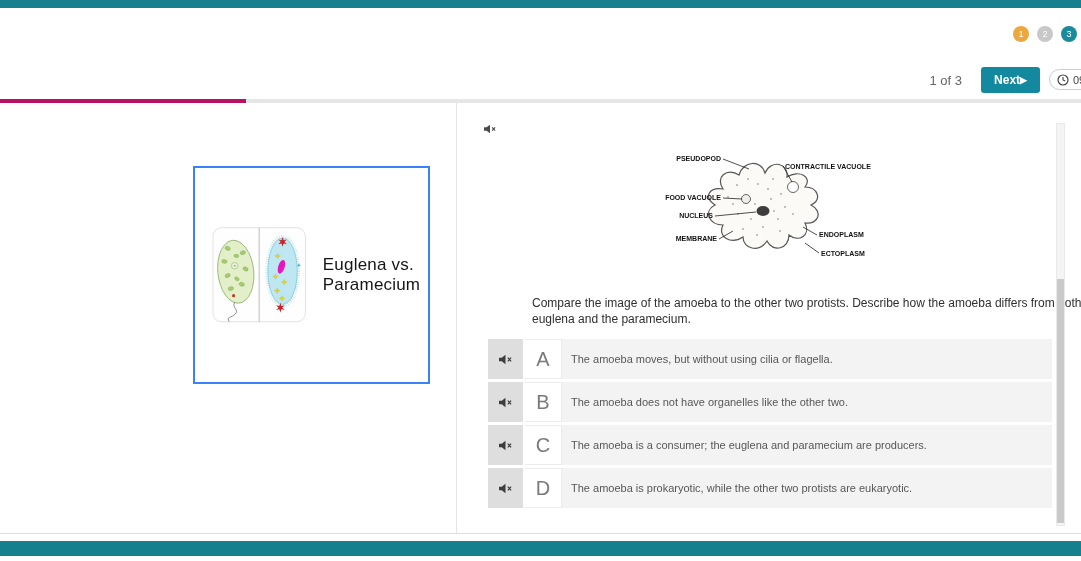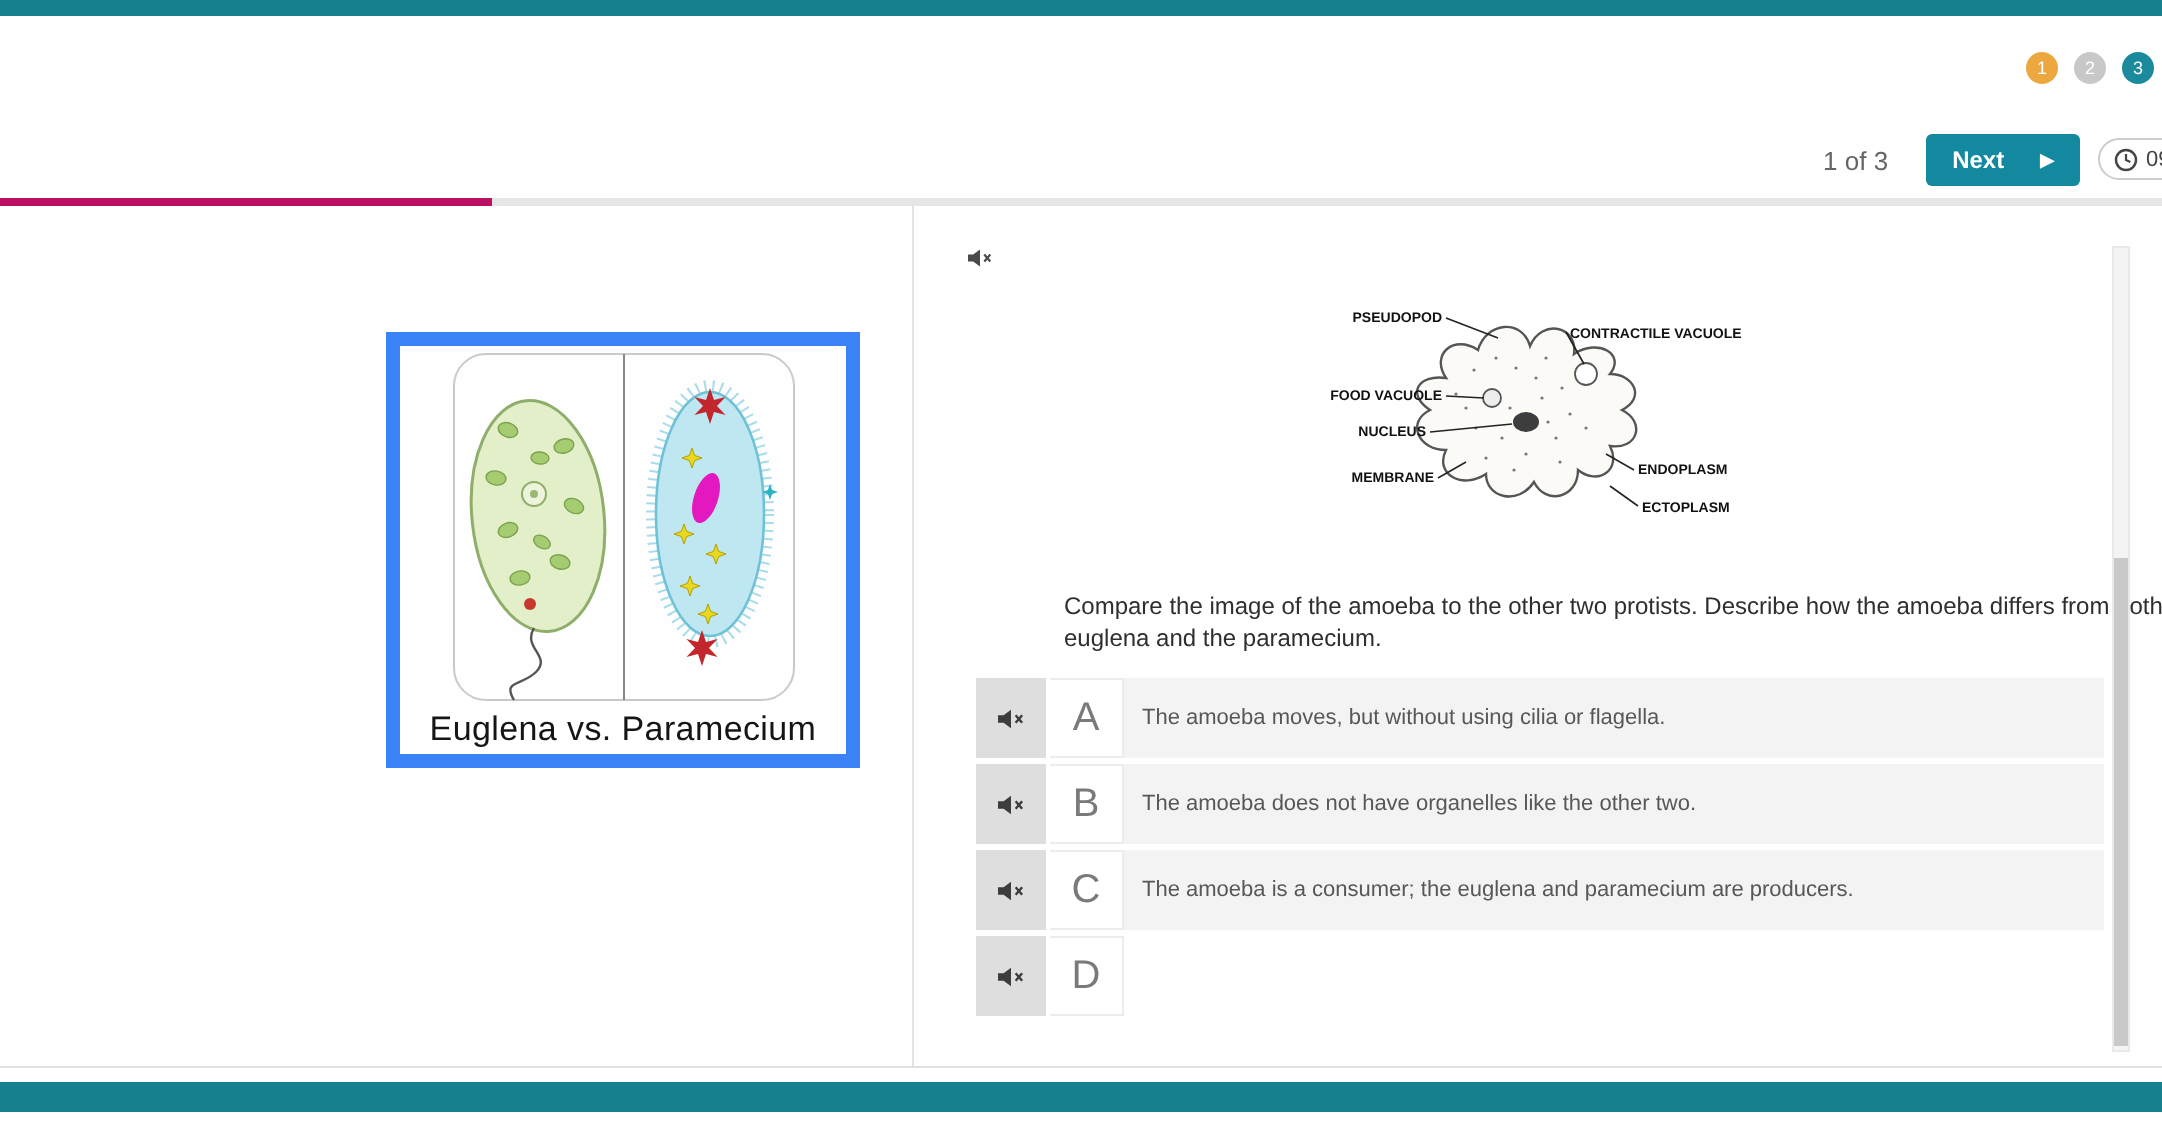"Next" .next-btn { gap: 18px -> 0 }
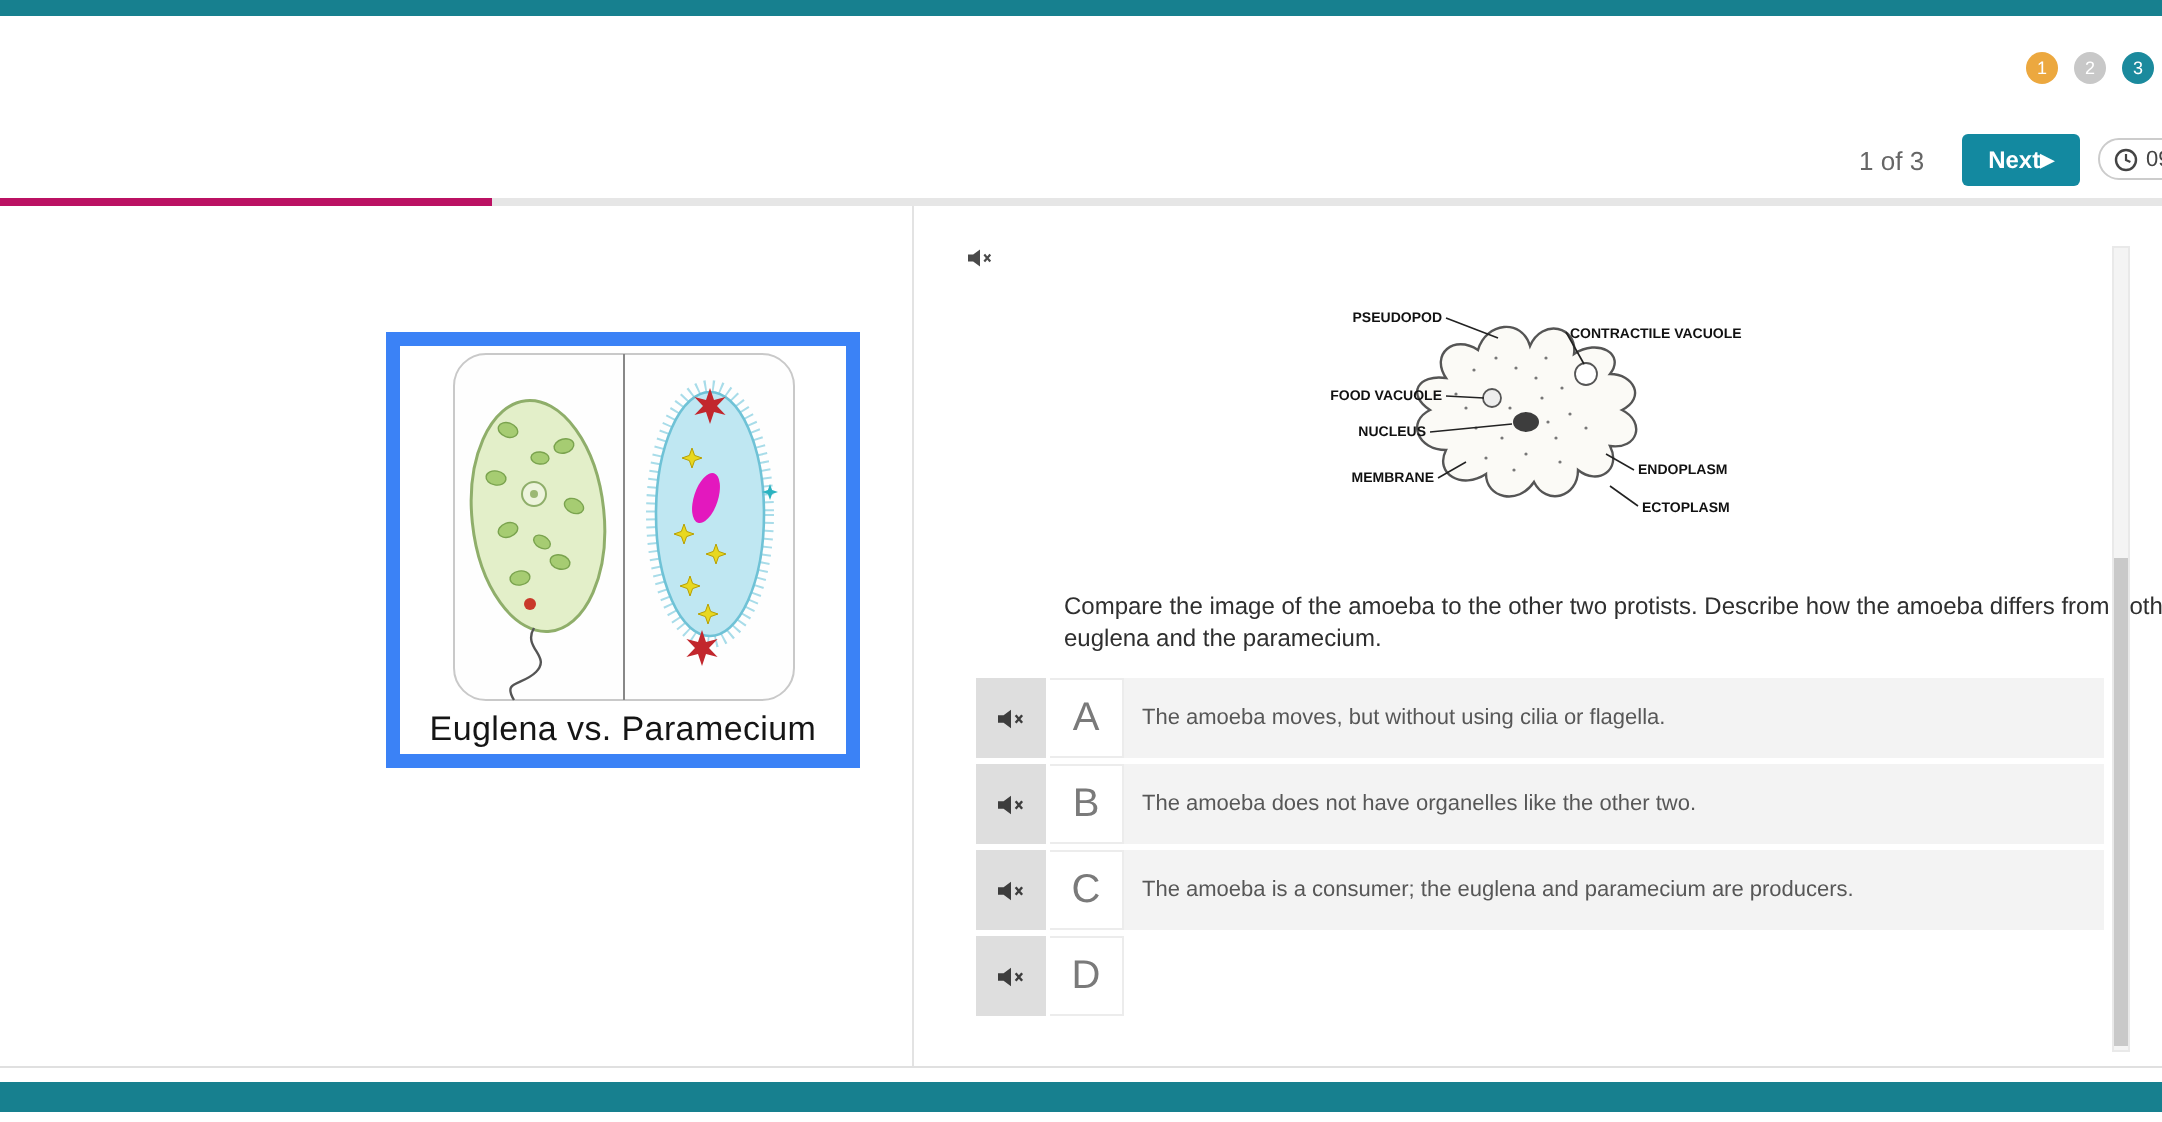"Euglena vs. Paramecium" .figure-box { border: 7px solid #3b82f6 -> 2px solid #3b82f6; flex-direction: column -> none }
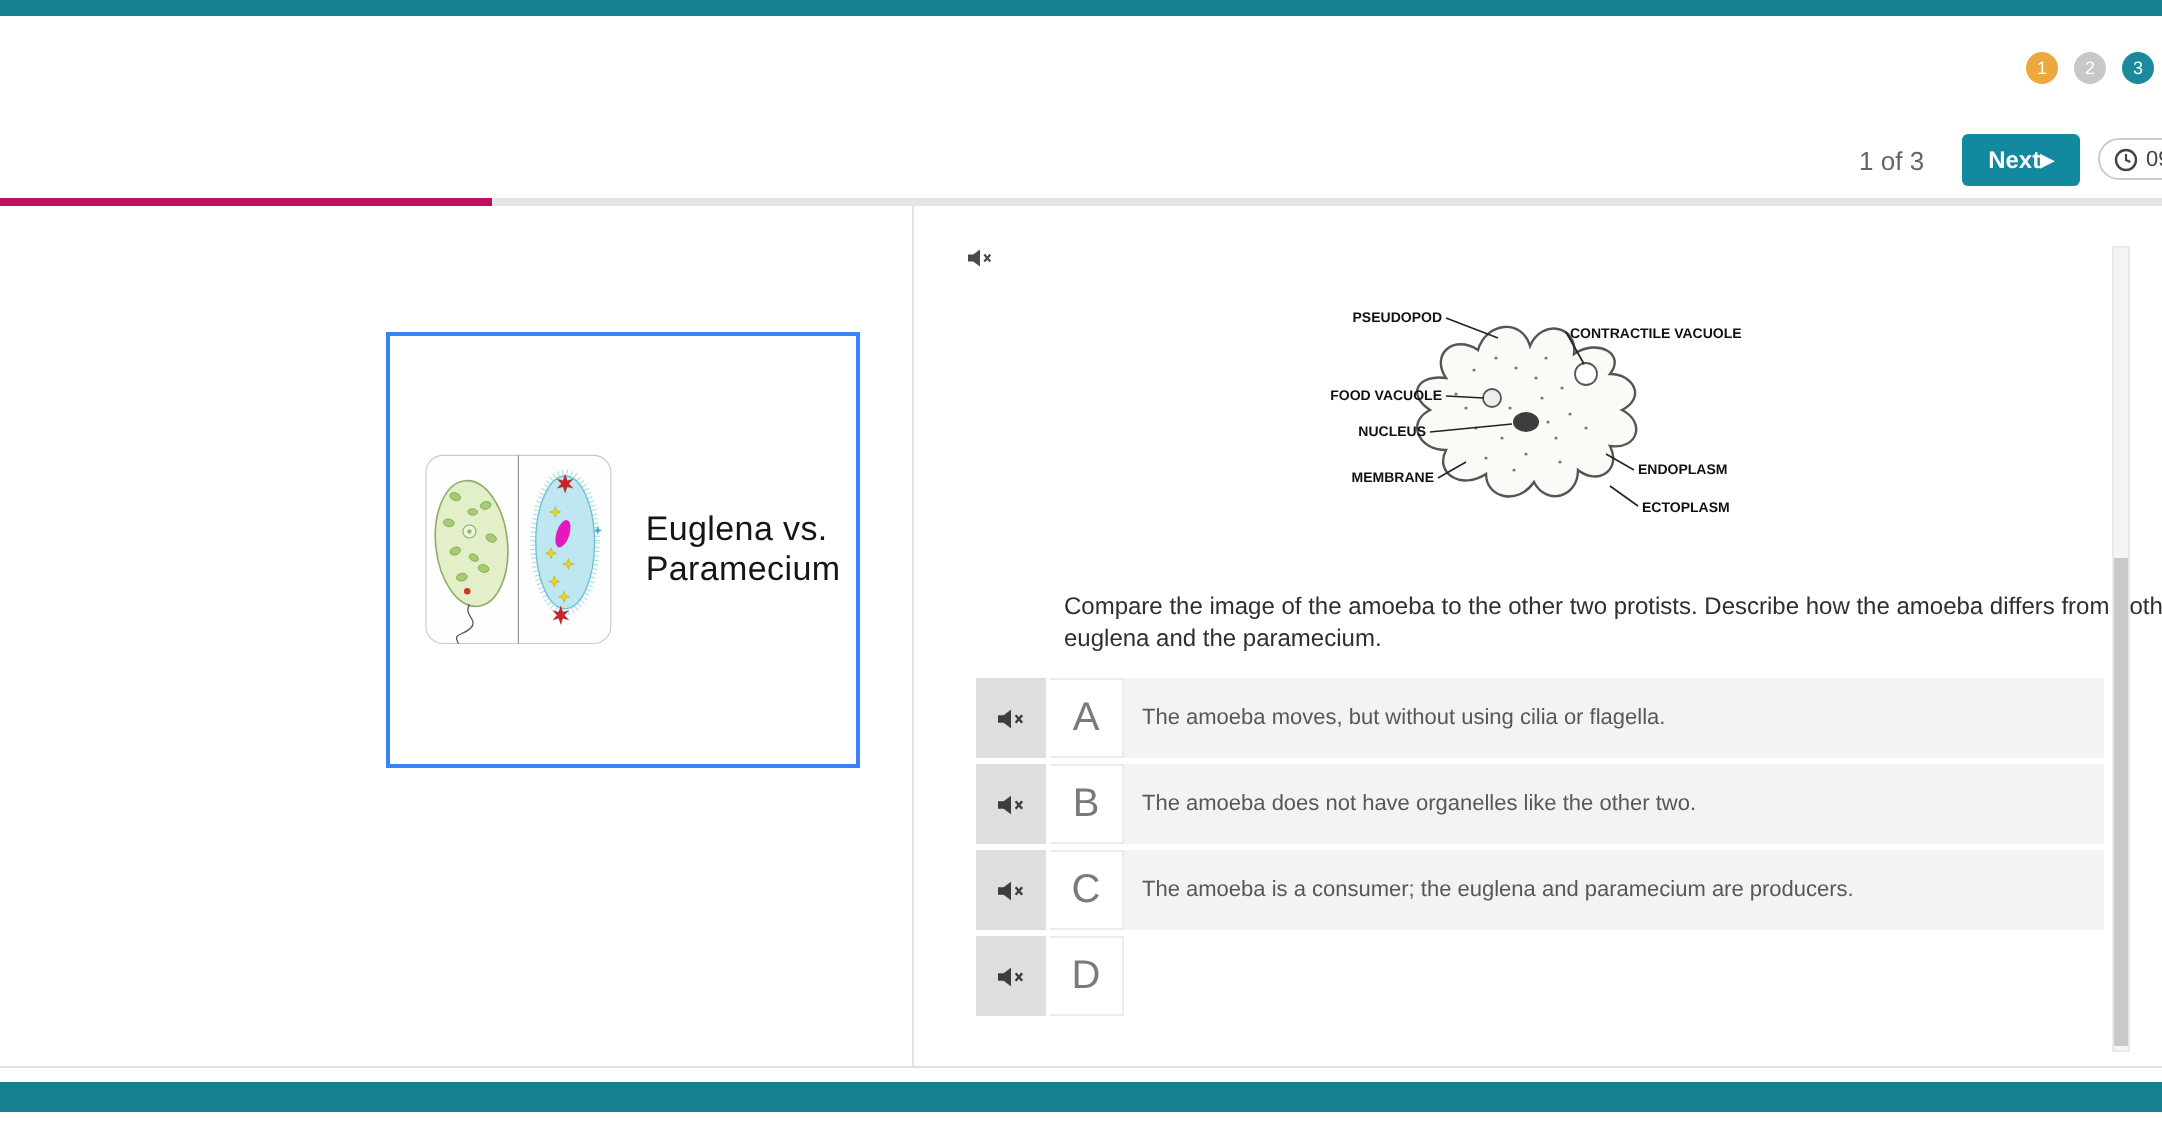"The amoeba is prokaryotic, while" div.opt-text { html: none -> <div>The amoeba is prokaryotic, while the other two protists are eukaryotic.</div> }
